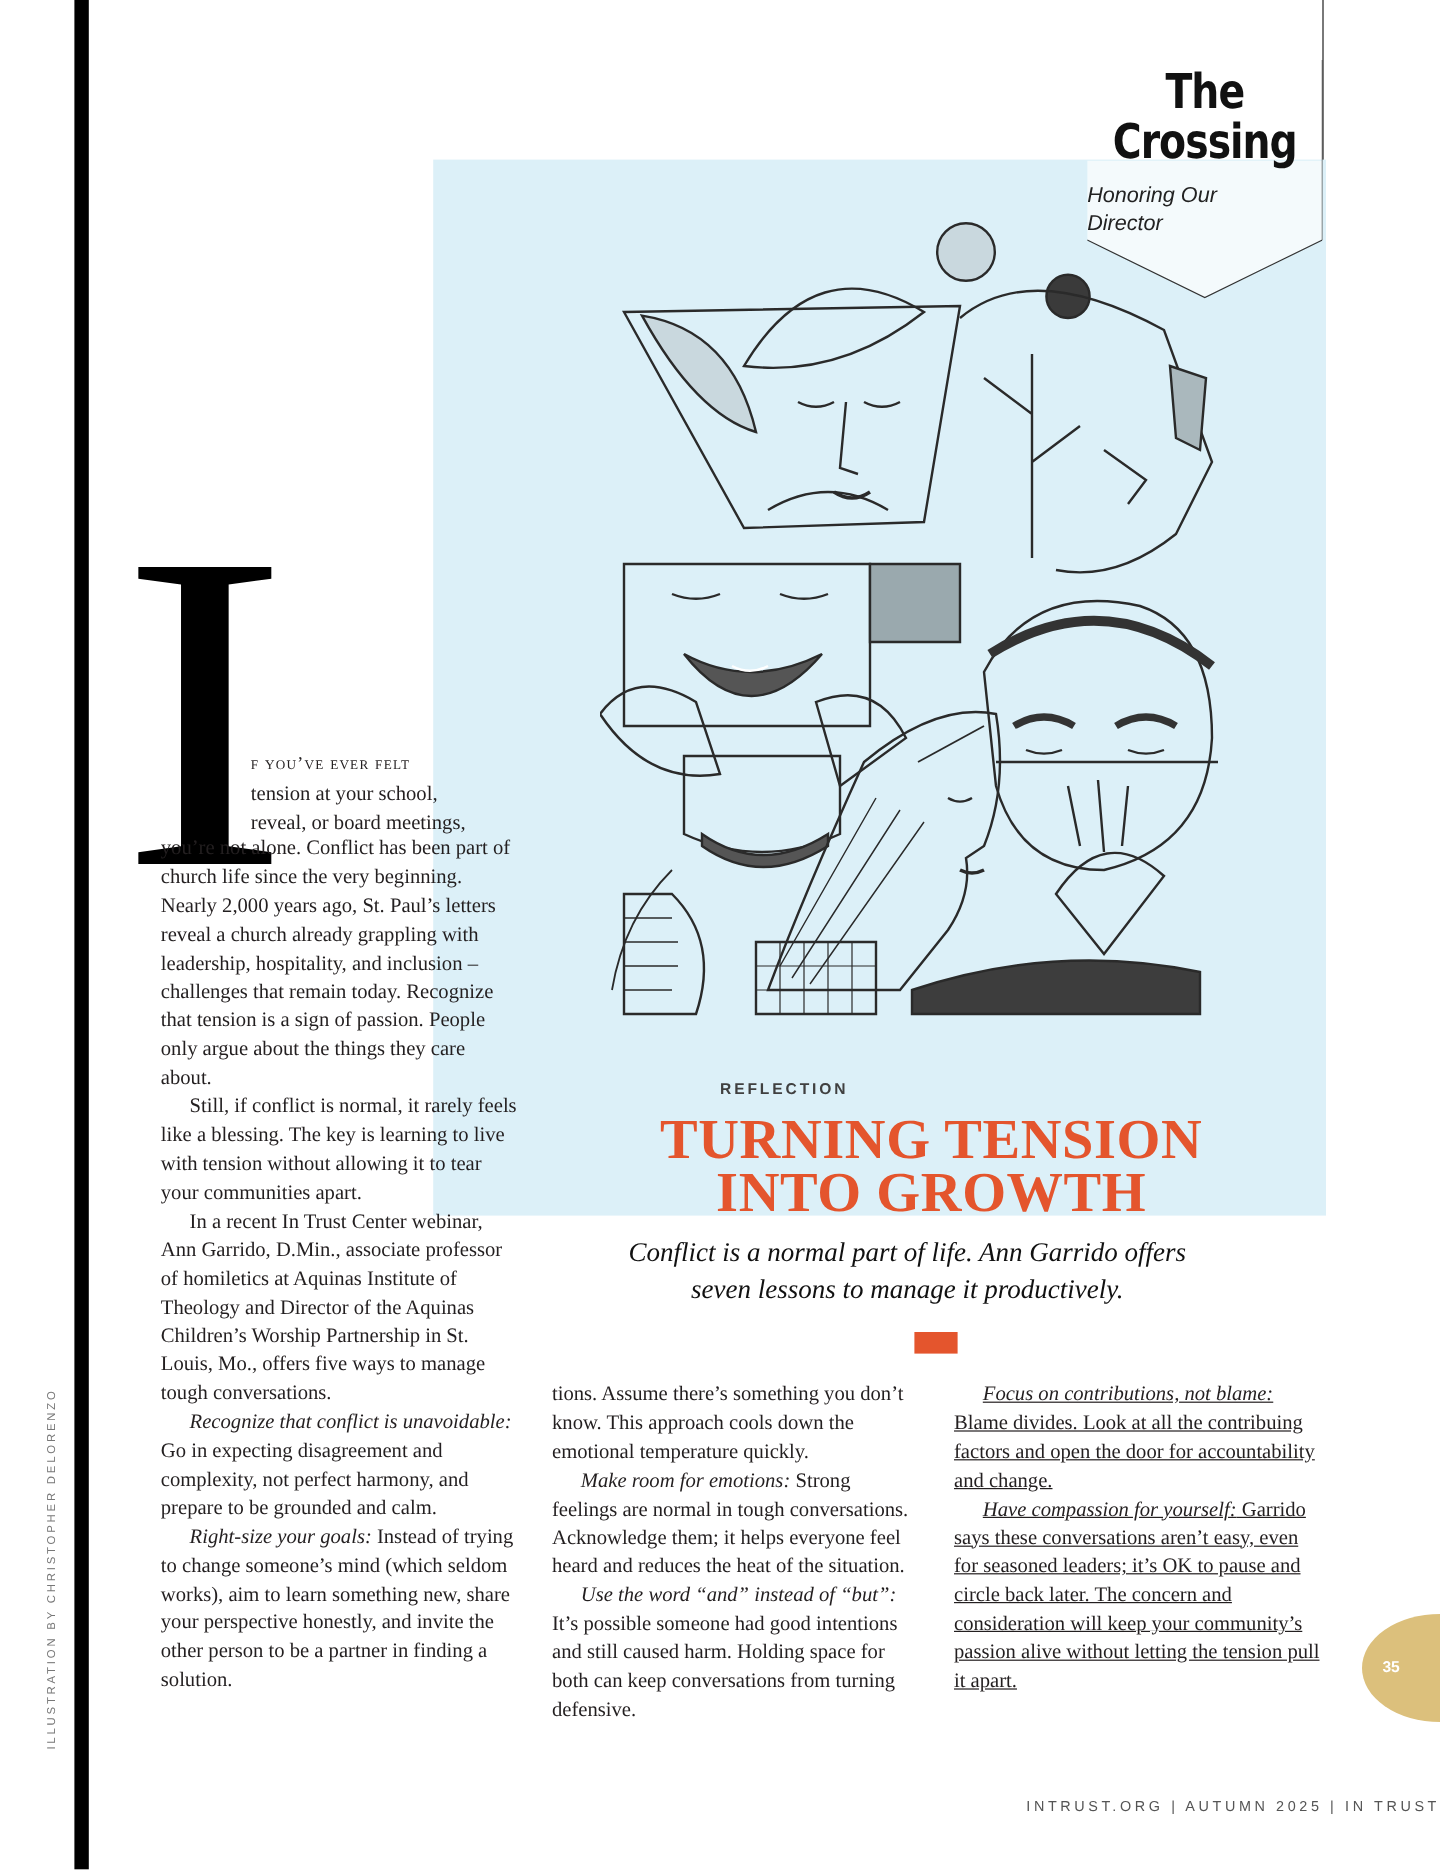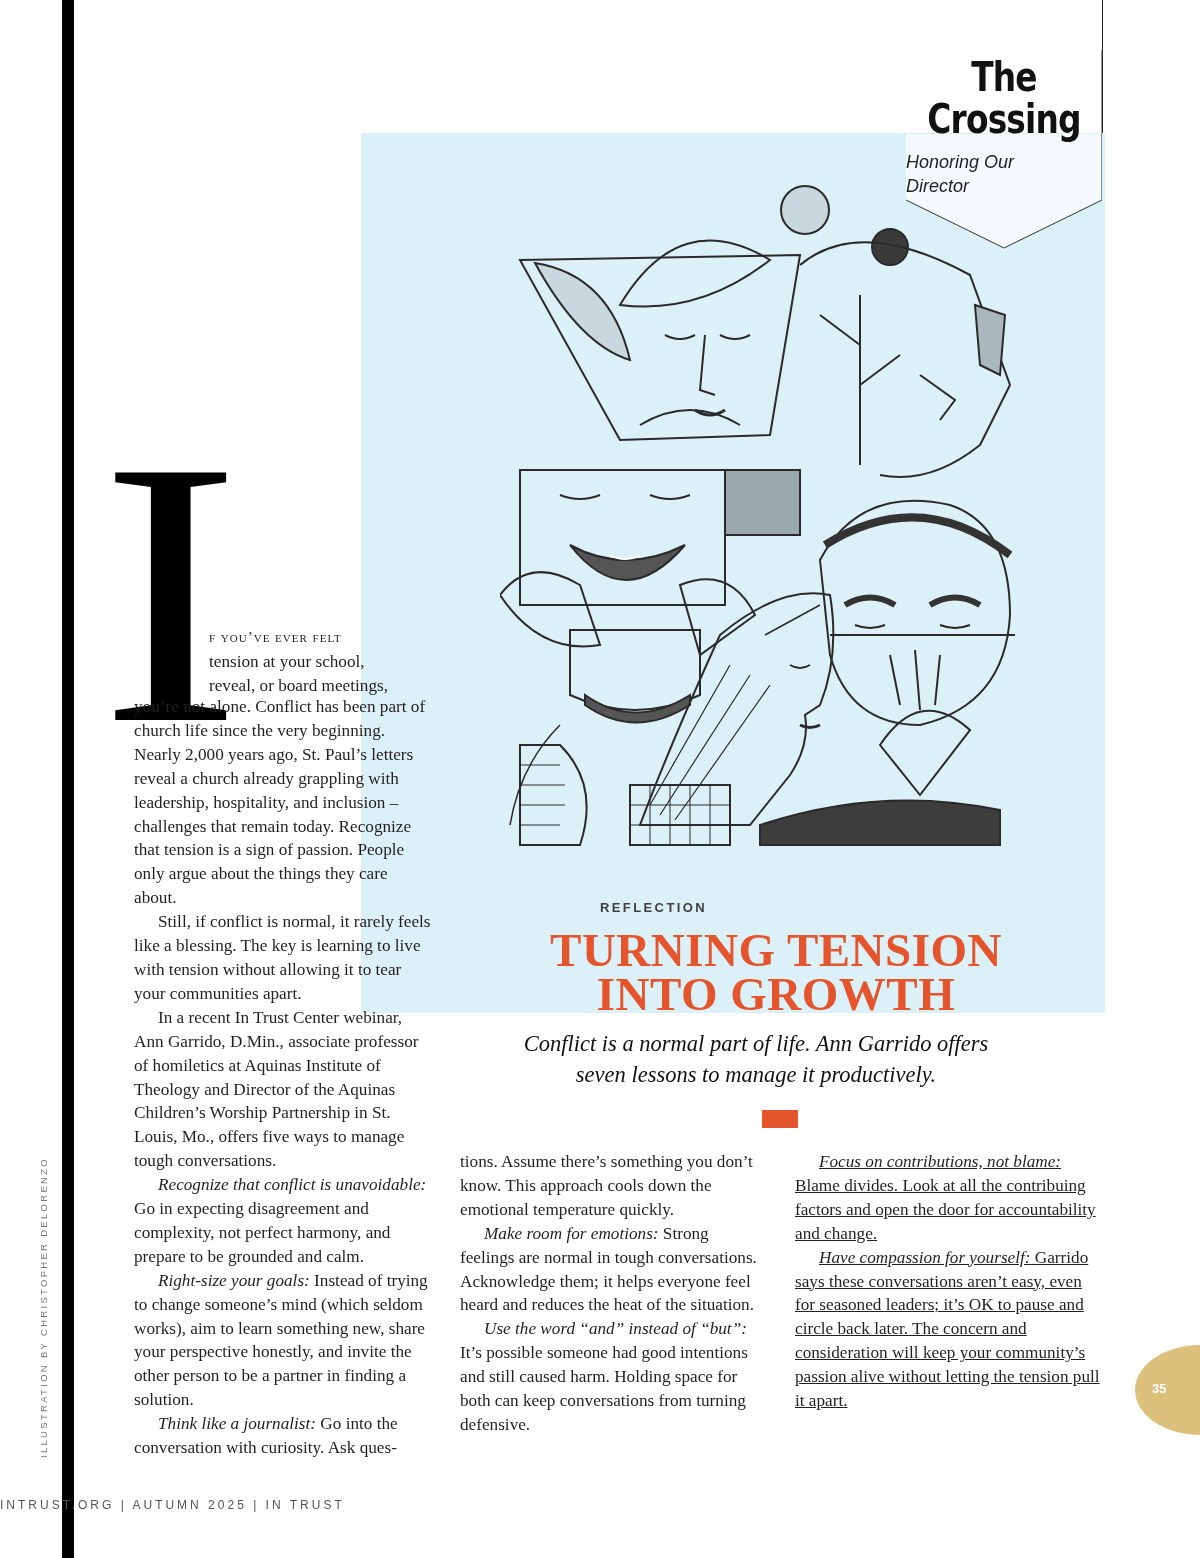"Think like a journalist: Go" p.ind { html: <p><em>Think like a journalist:</em><span> Go into the conversation with curiosity. Ask ques-</span></p> -> none }
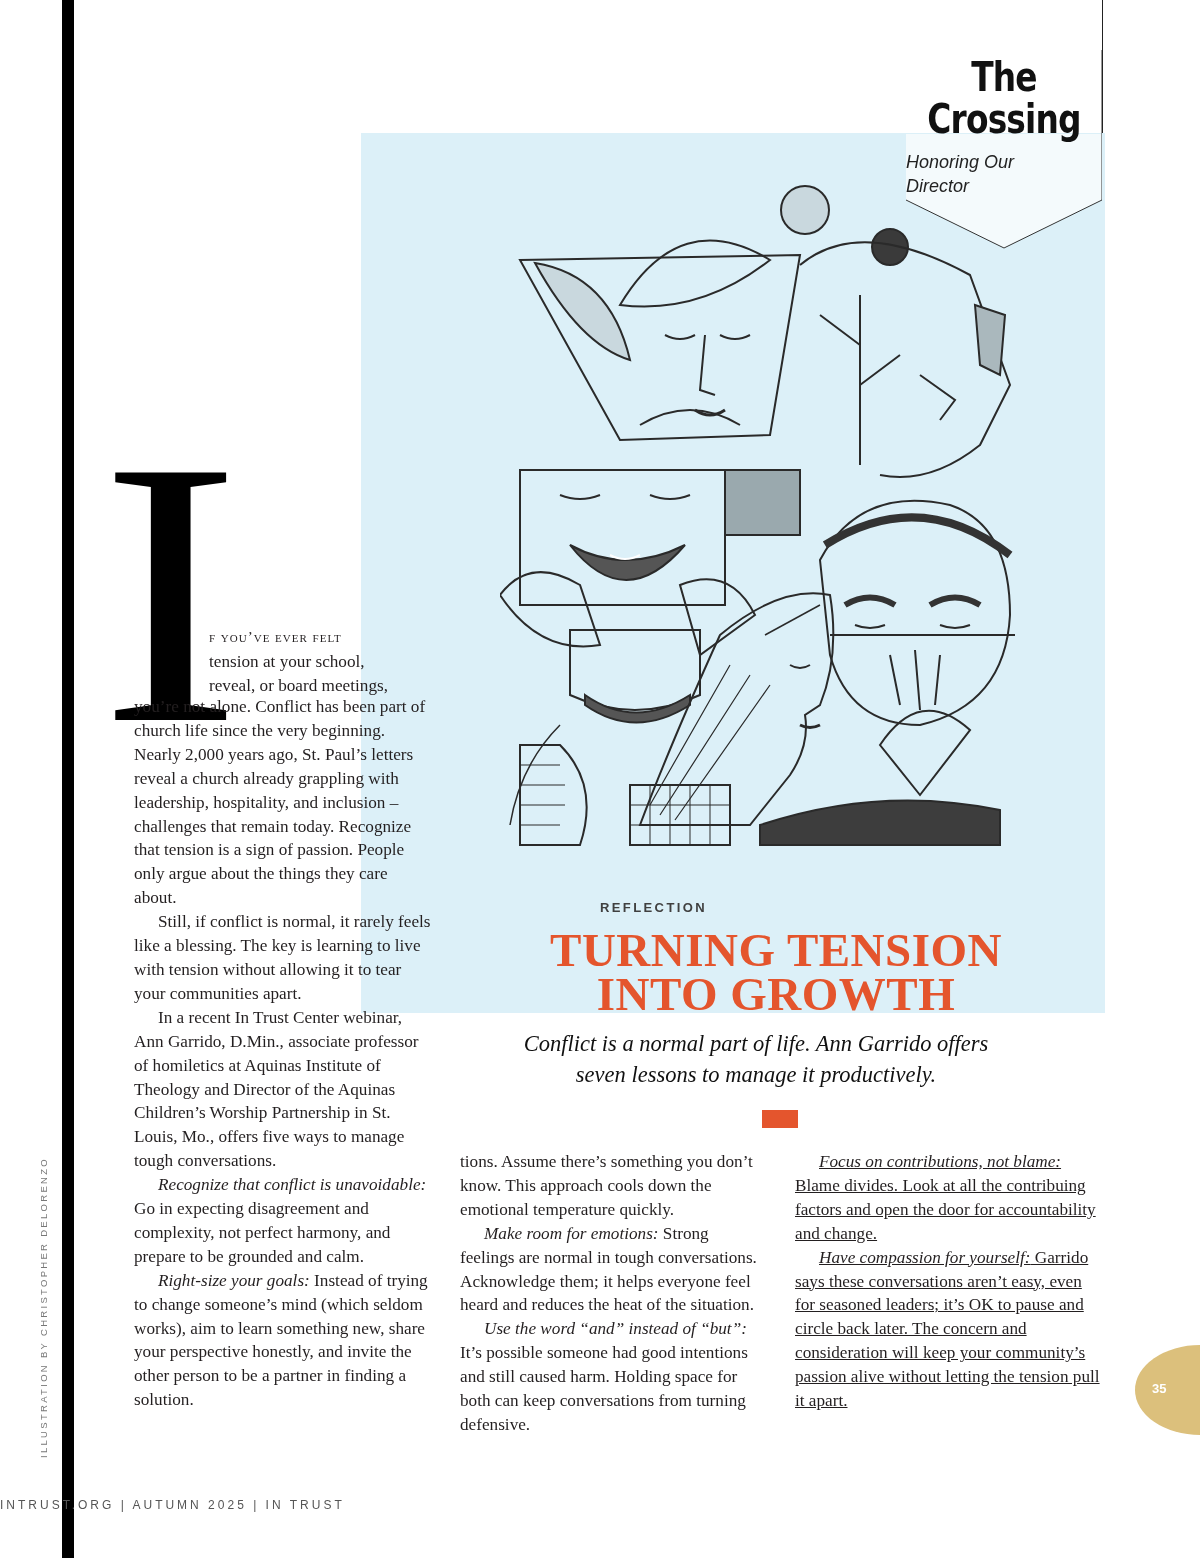"INTRUST.ORG | AUTUMN 2025 |" .folio { text-align: left -> right }
